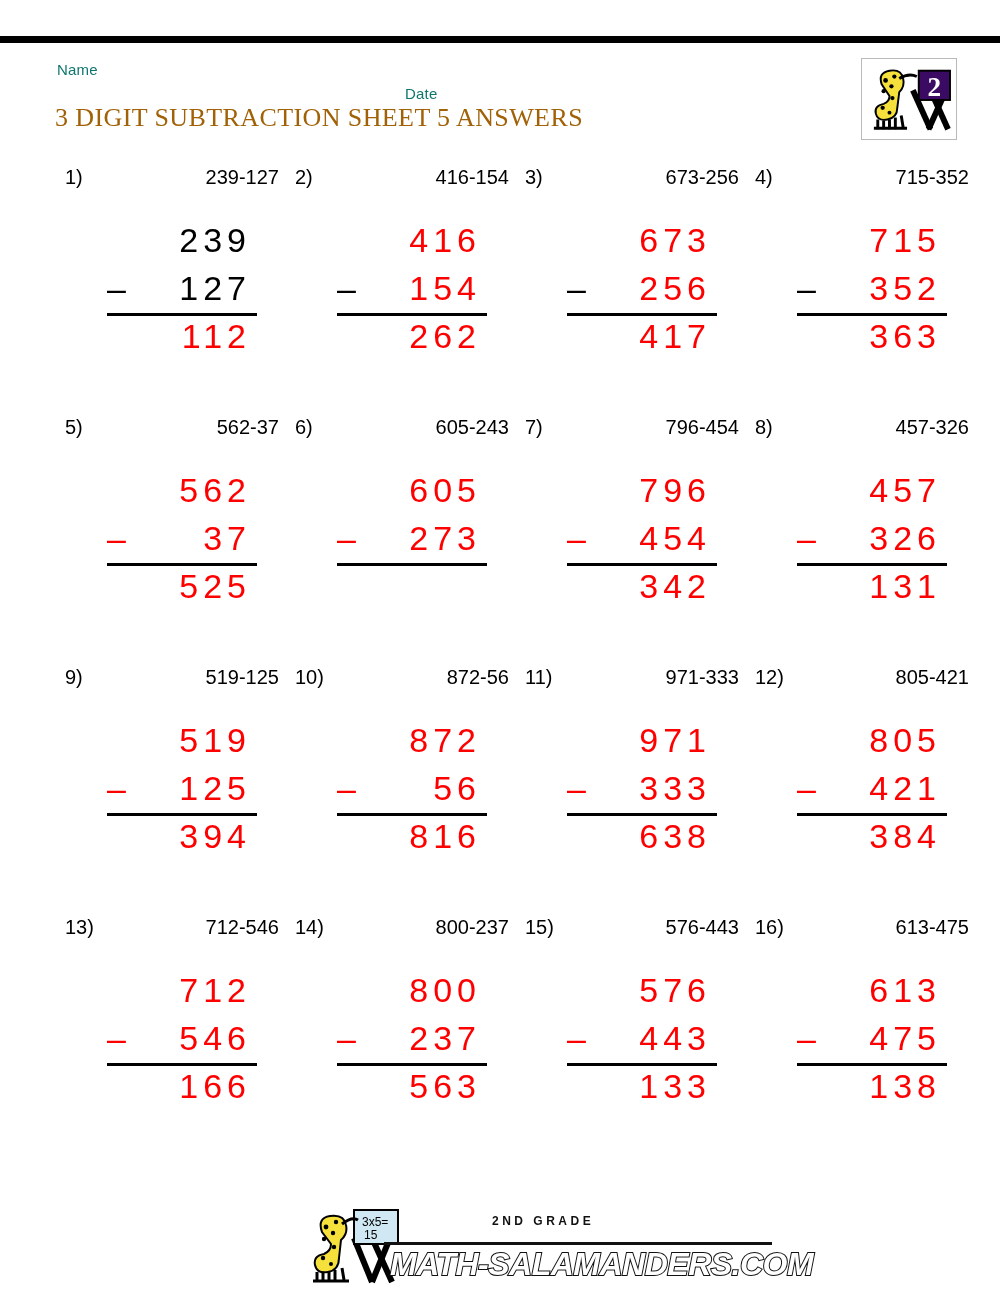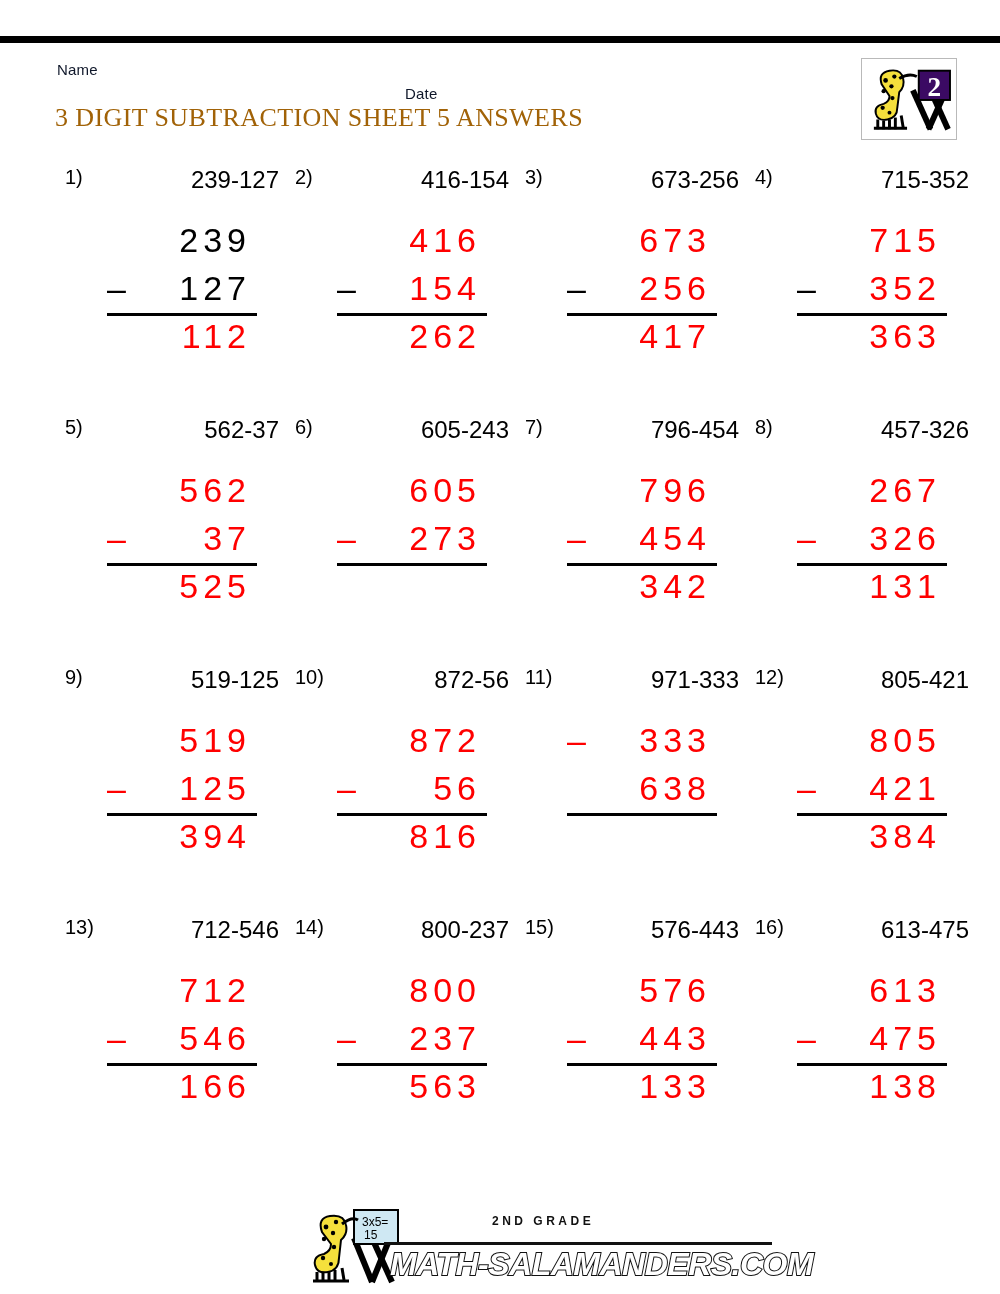"Name" .hdr-label { color: #0f172a -> #0f766e }
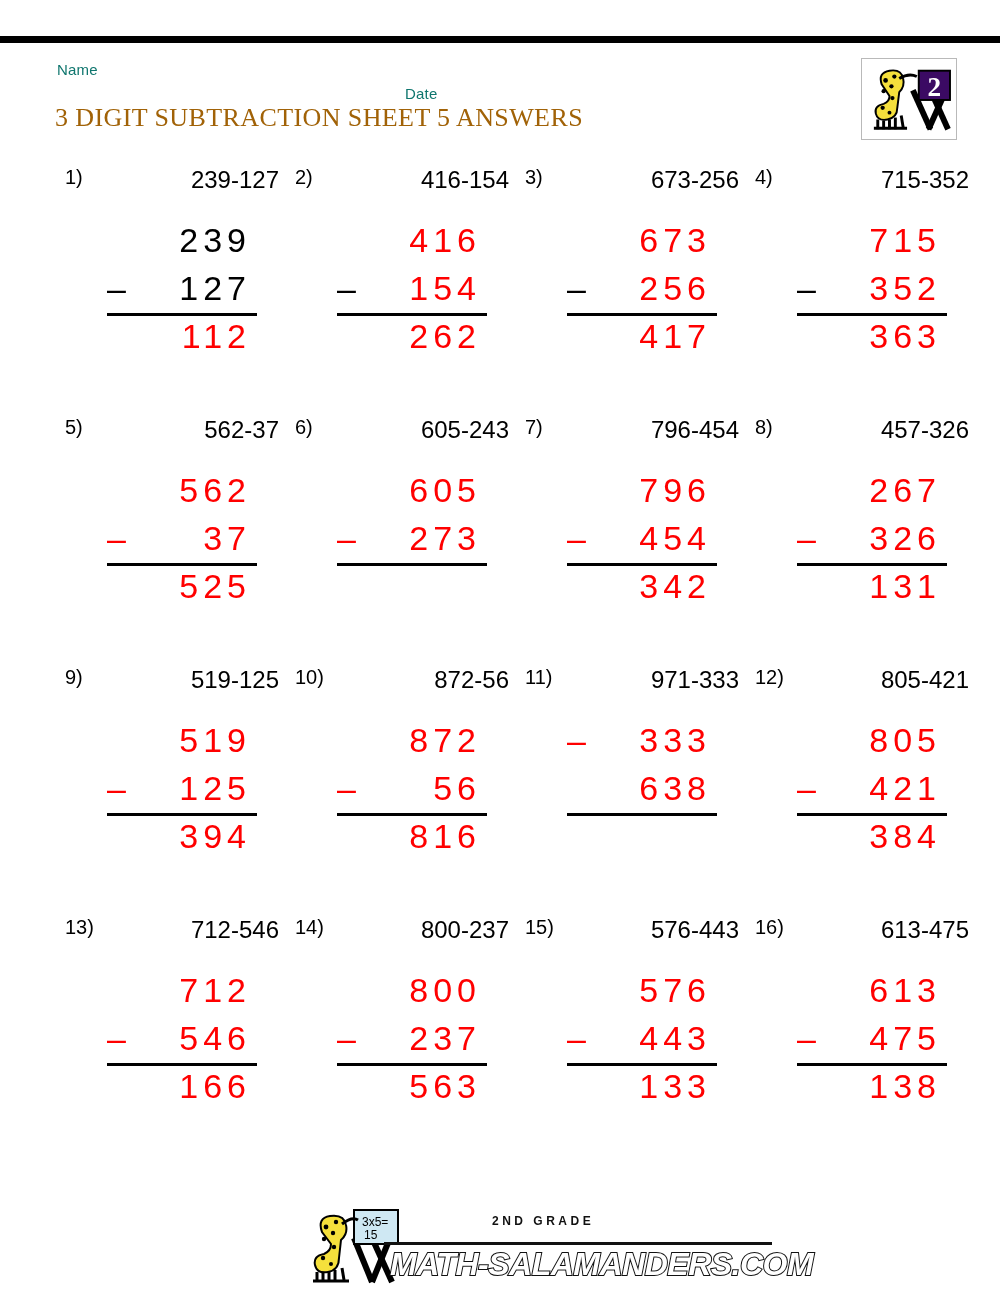"239-127" .q-expr { font-size: 24px -> 20px }
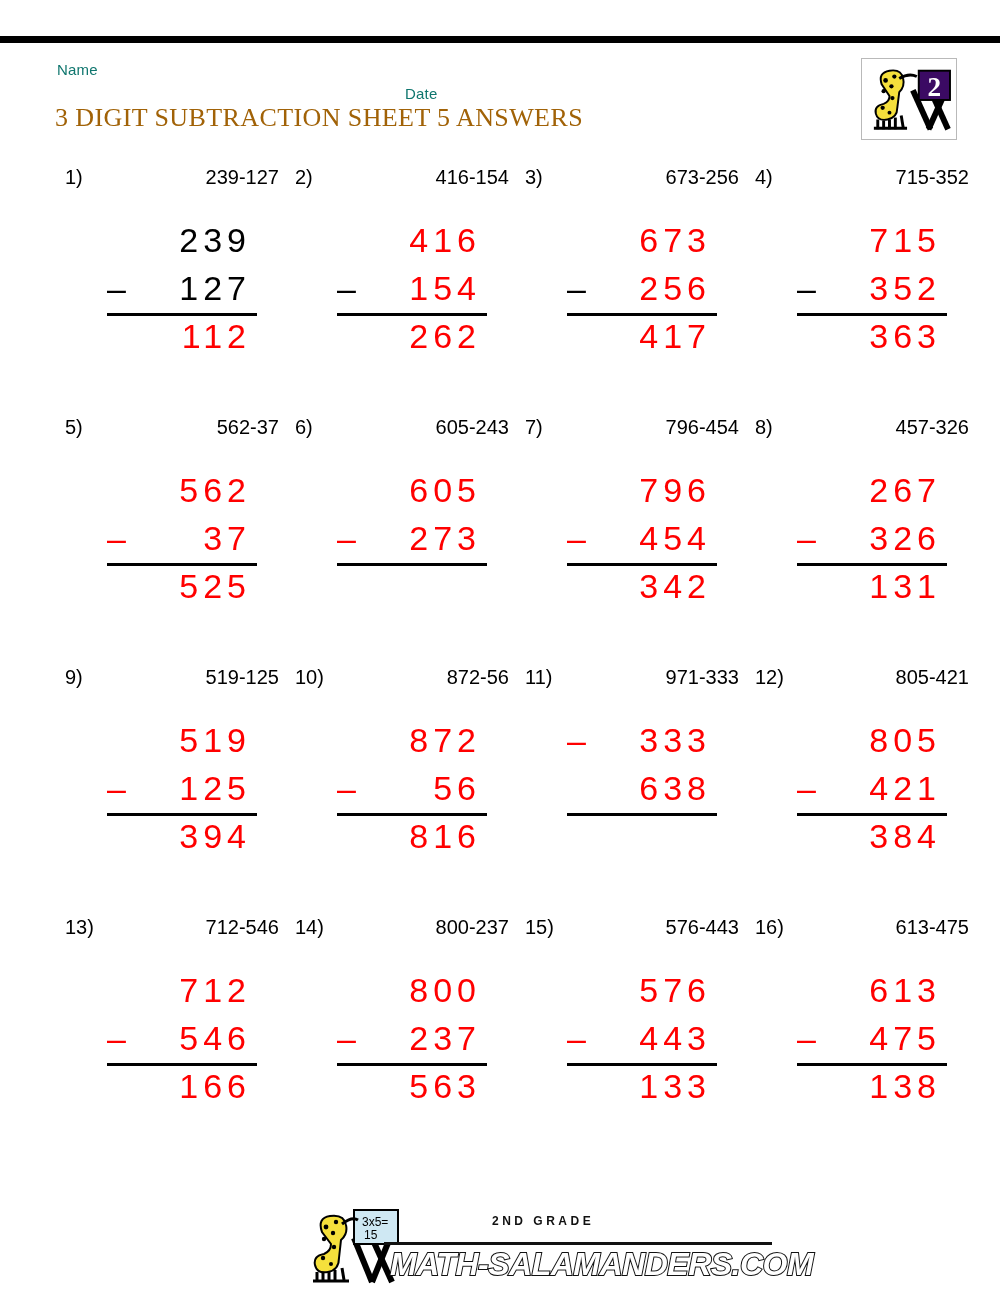"267" span.digits { text: 267 -> 457 }
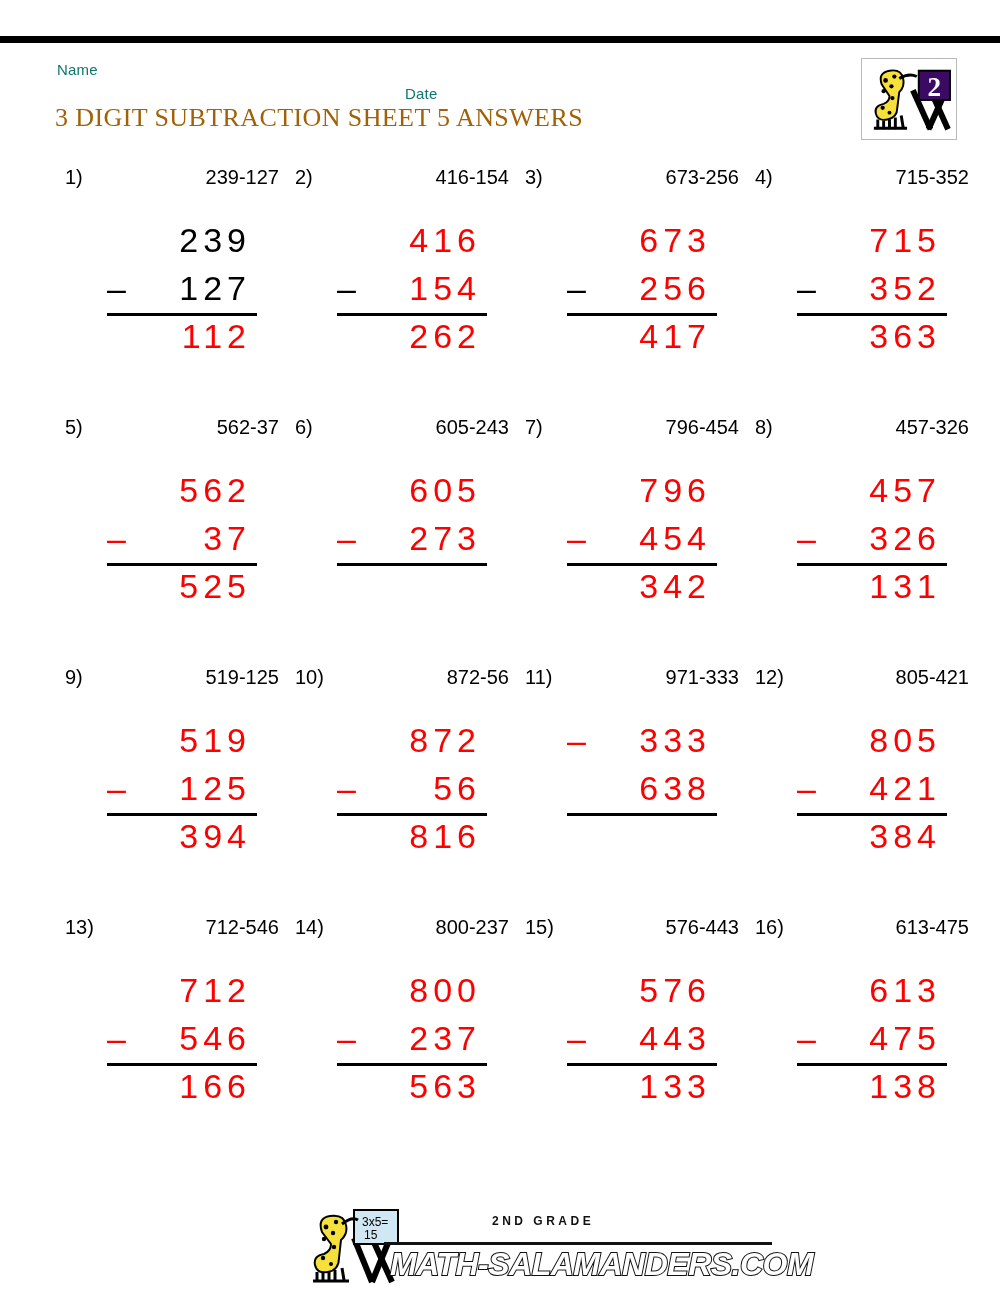"971" div.sum-row { html: none -> <div> <span>971</span> </div> }
